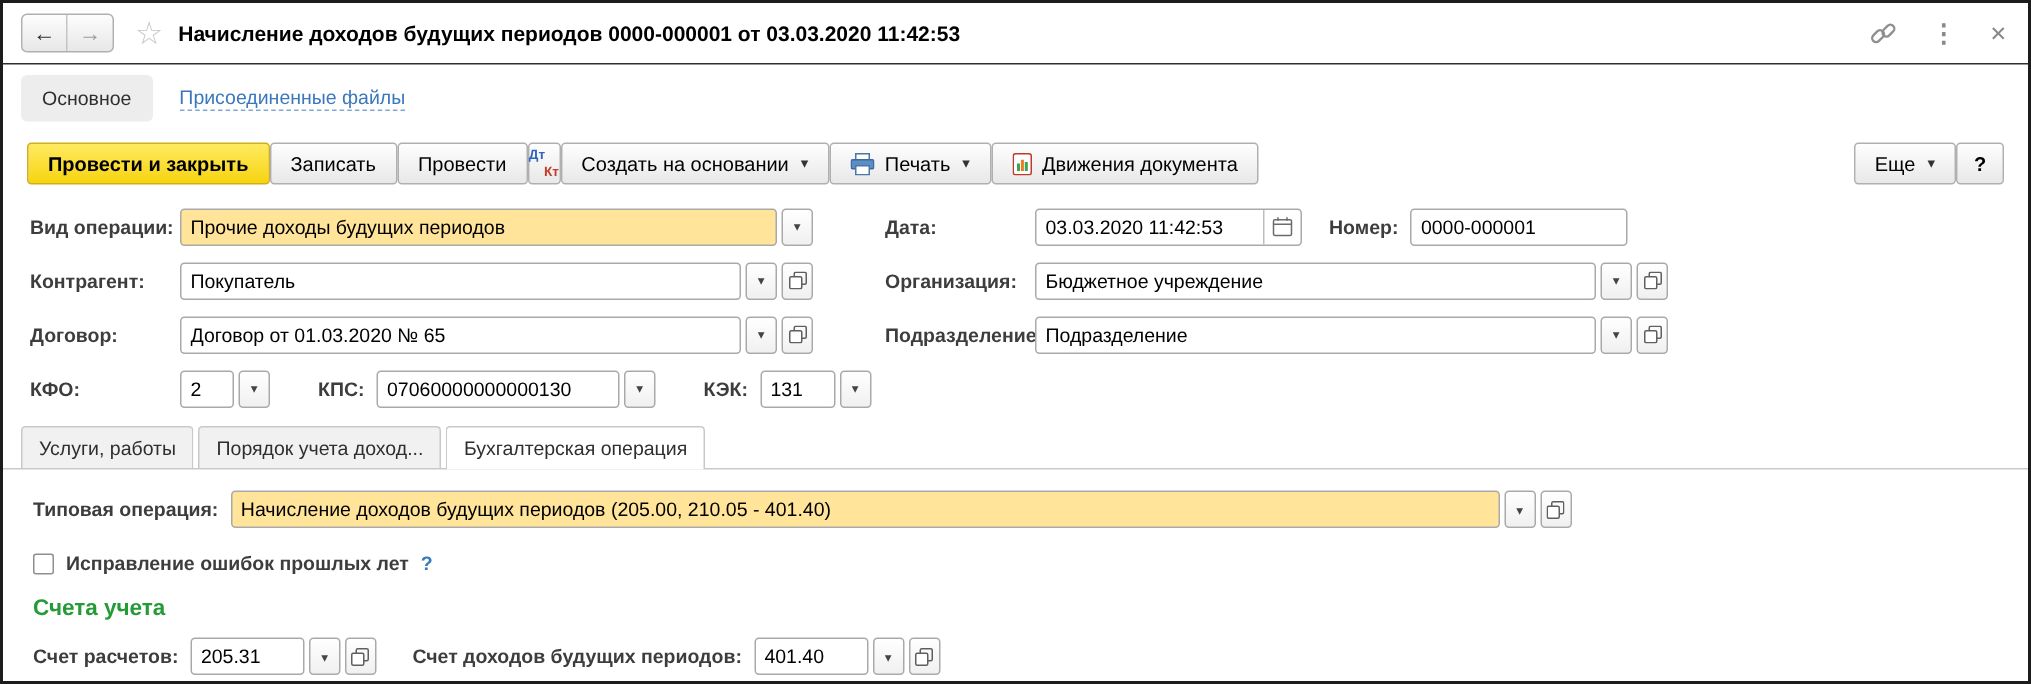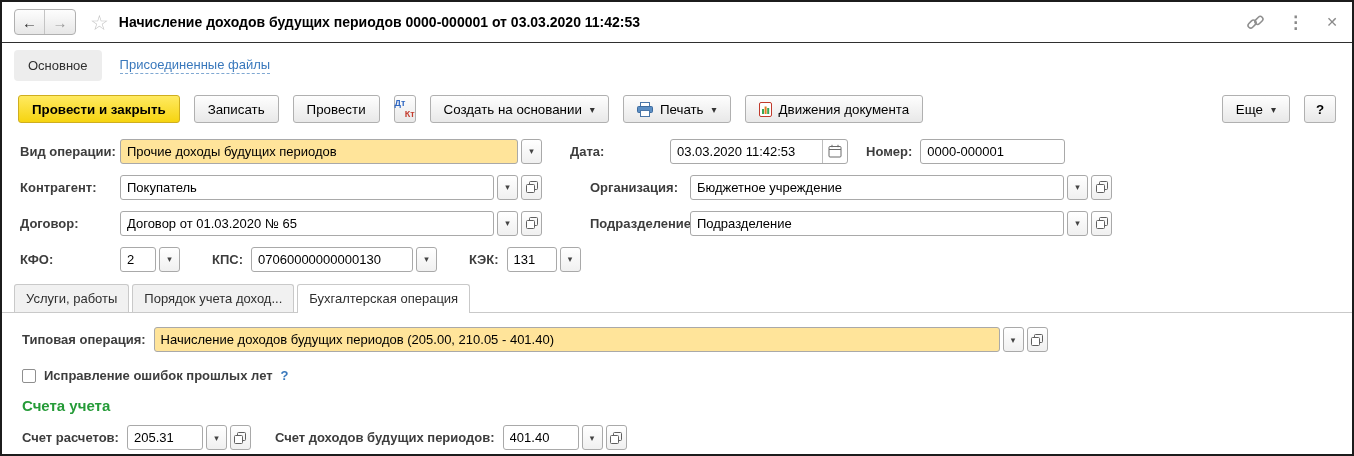"Провести и закрыть" .toolbar { gap: 14px -> none }
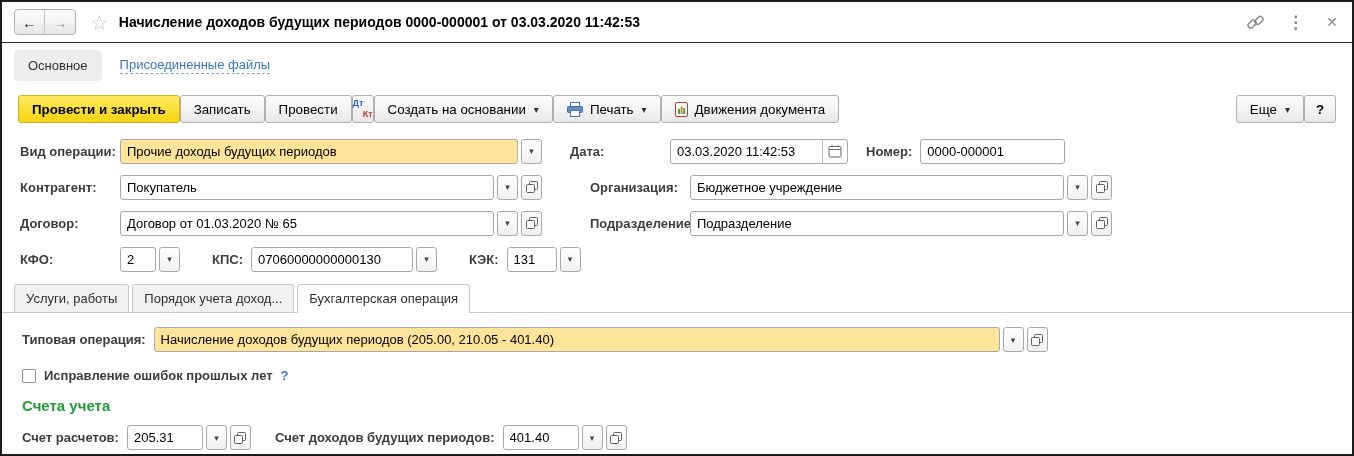"Дата:" span.lbl { margin-left: 28px -> 48px }
